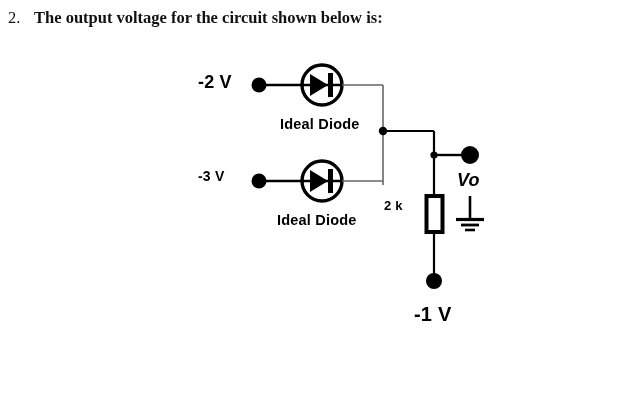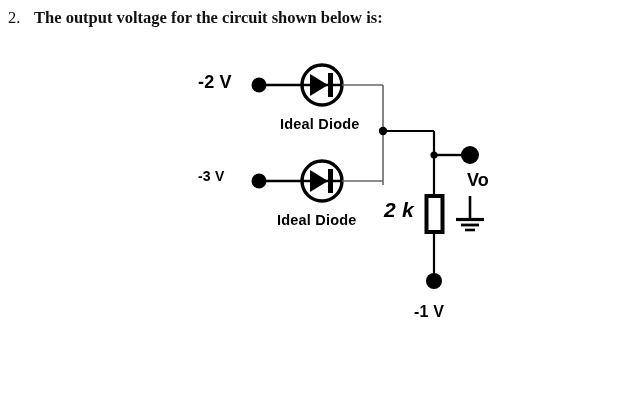"Vo" #label-vo { font-style: none -> italic; left: 467px -> 457px }
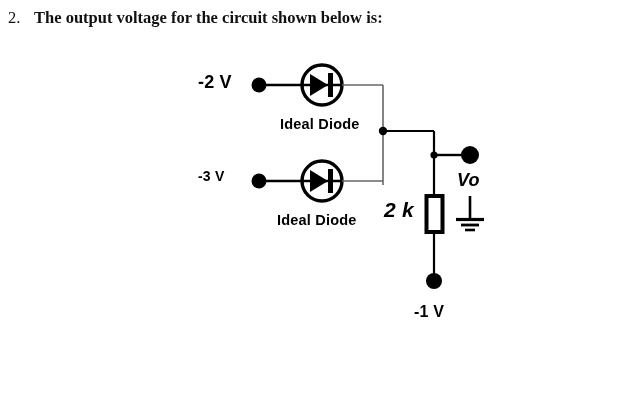"2 k" #label-resistor { font-size: 21px -> 13px; font-style: italic -> none }
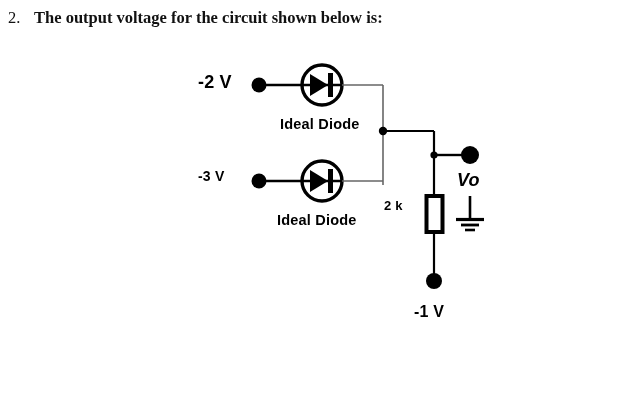"-1 V" #label-v3 { font-size: 16px -> 20px }
